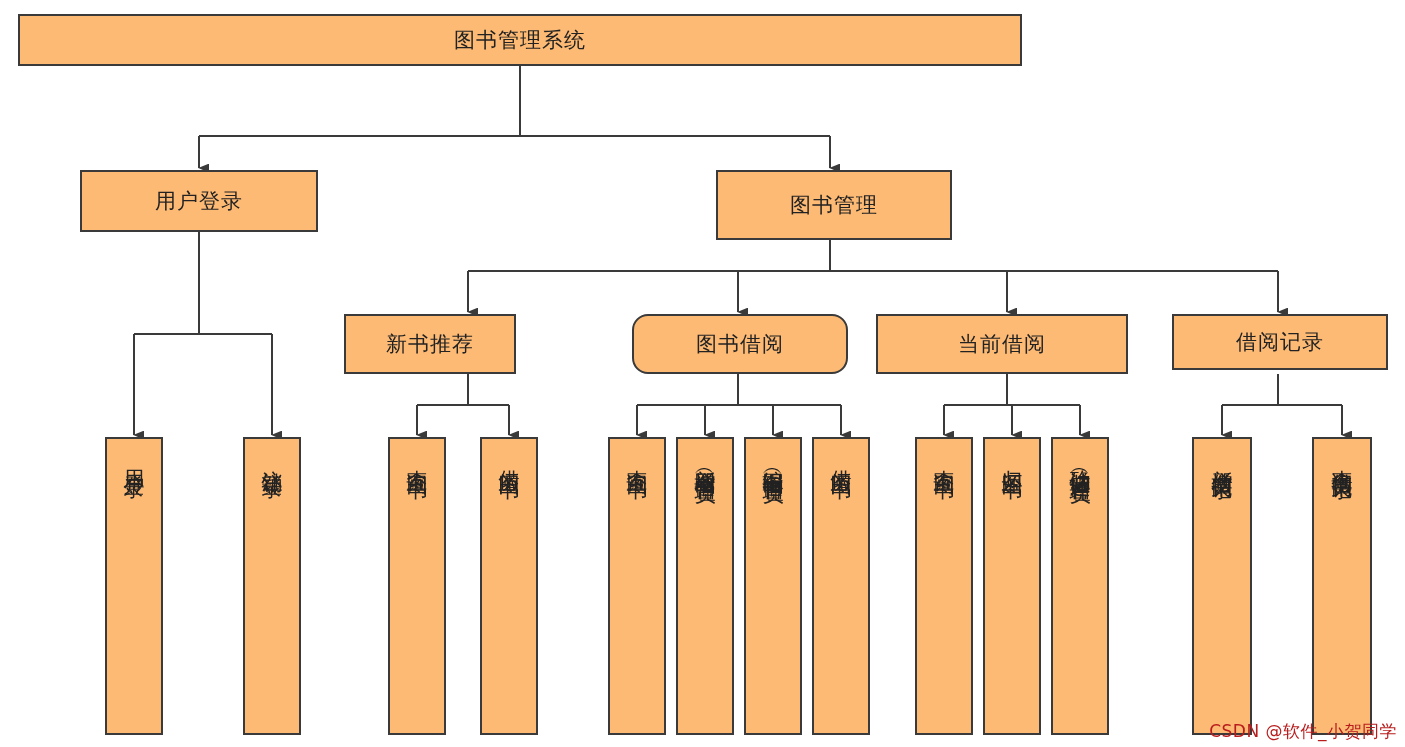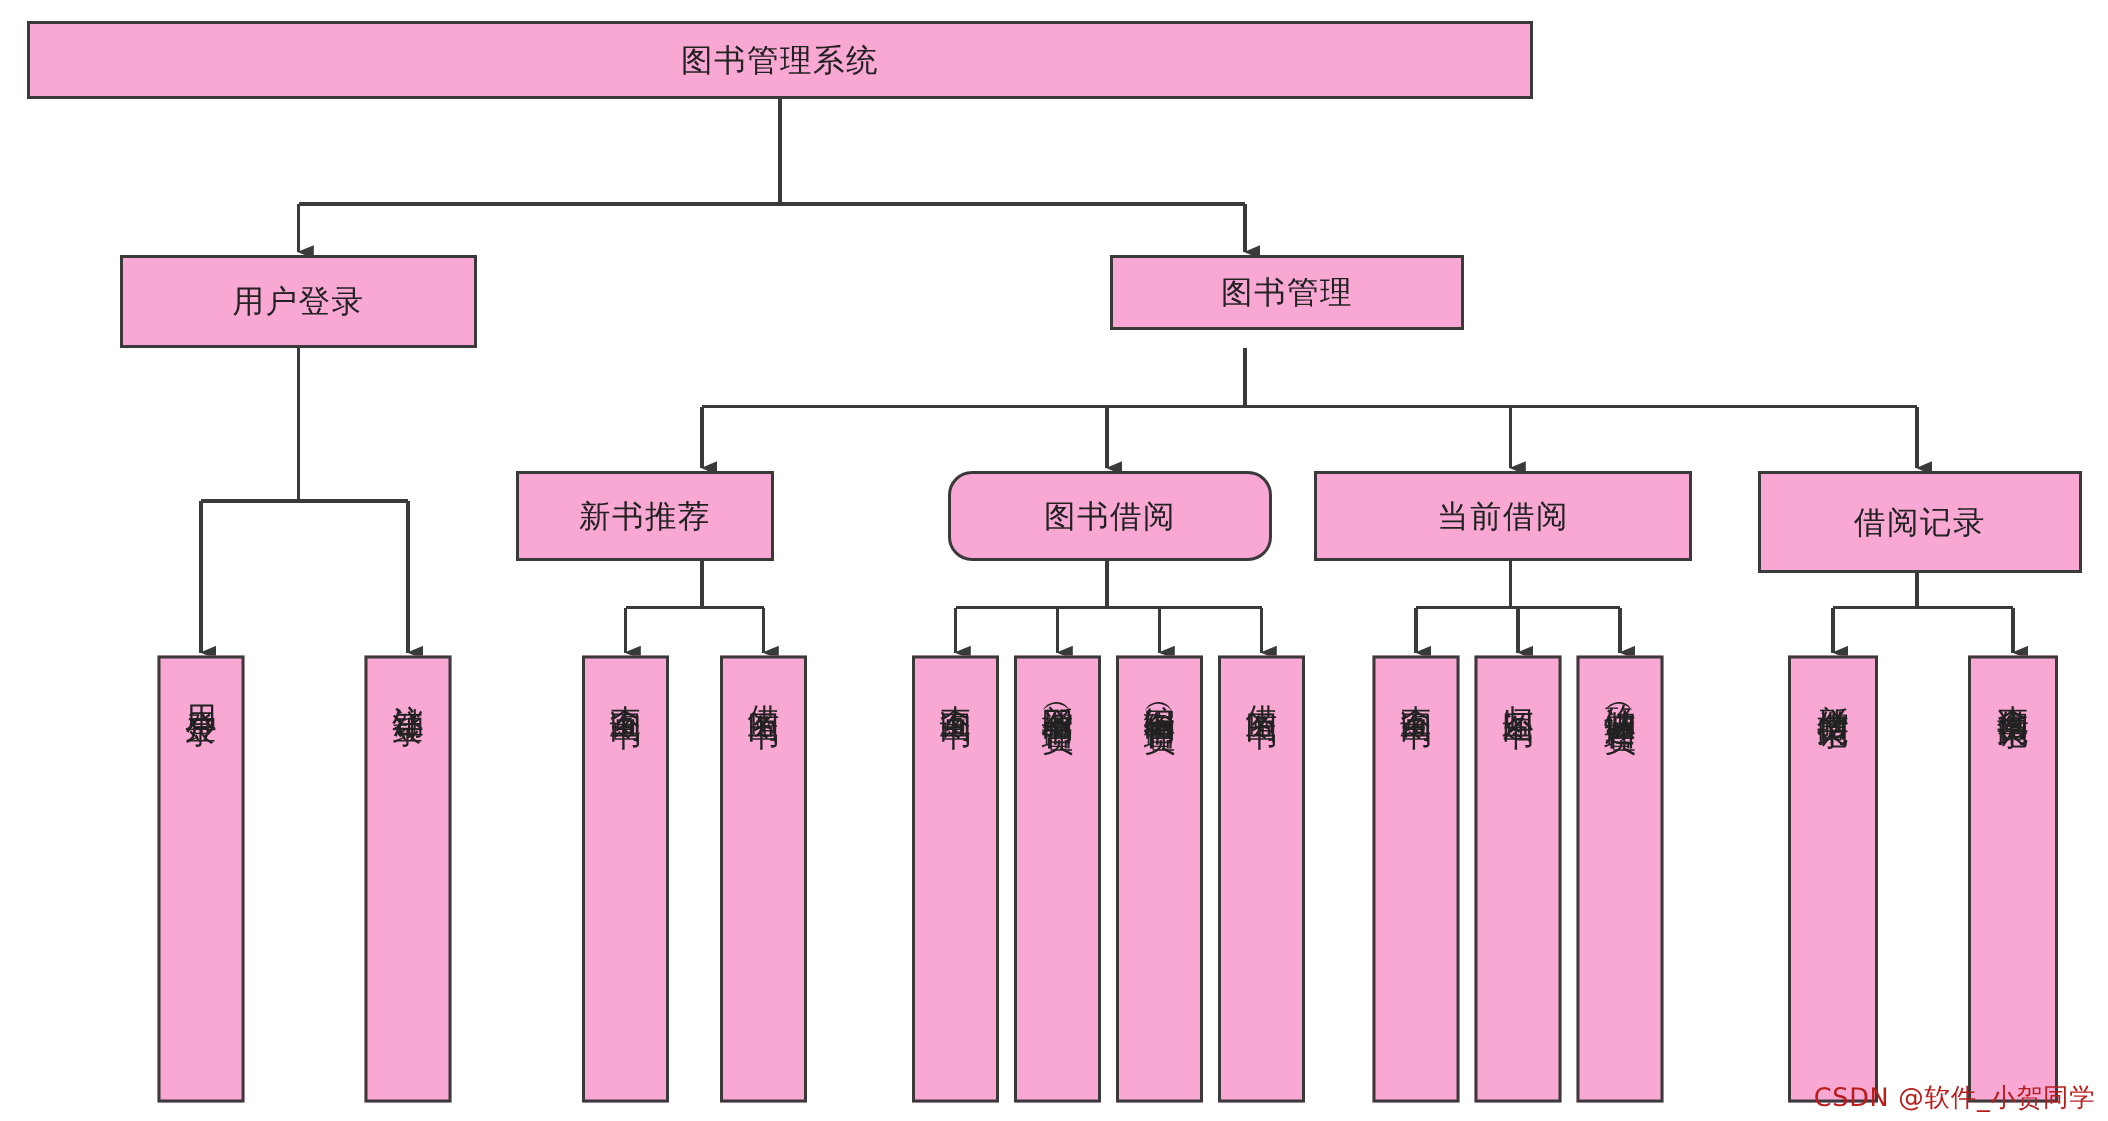"图书管理系统" .node { background: #f9a8d4 -> #fdba74 }
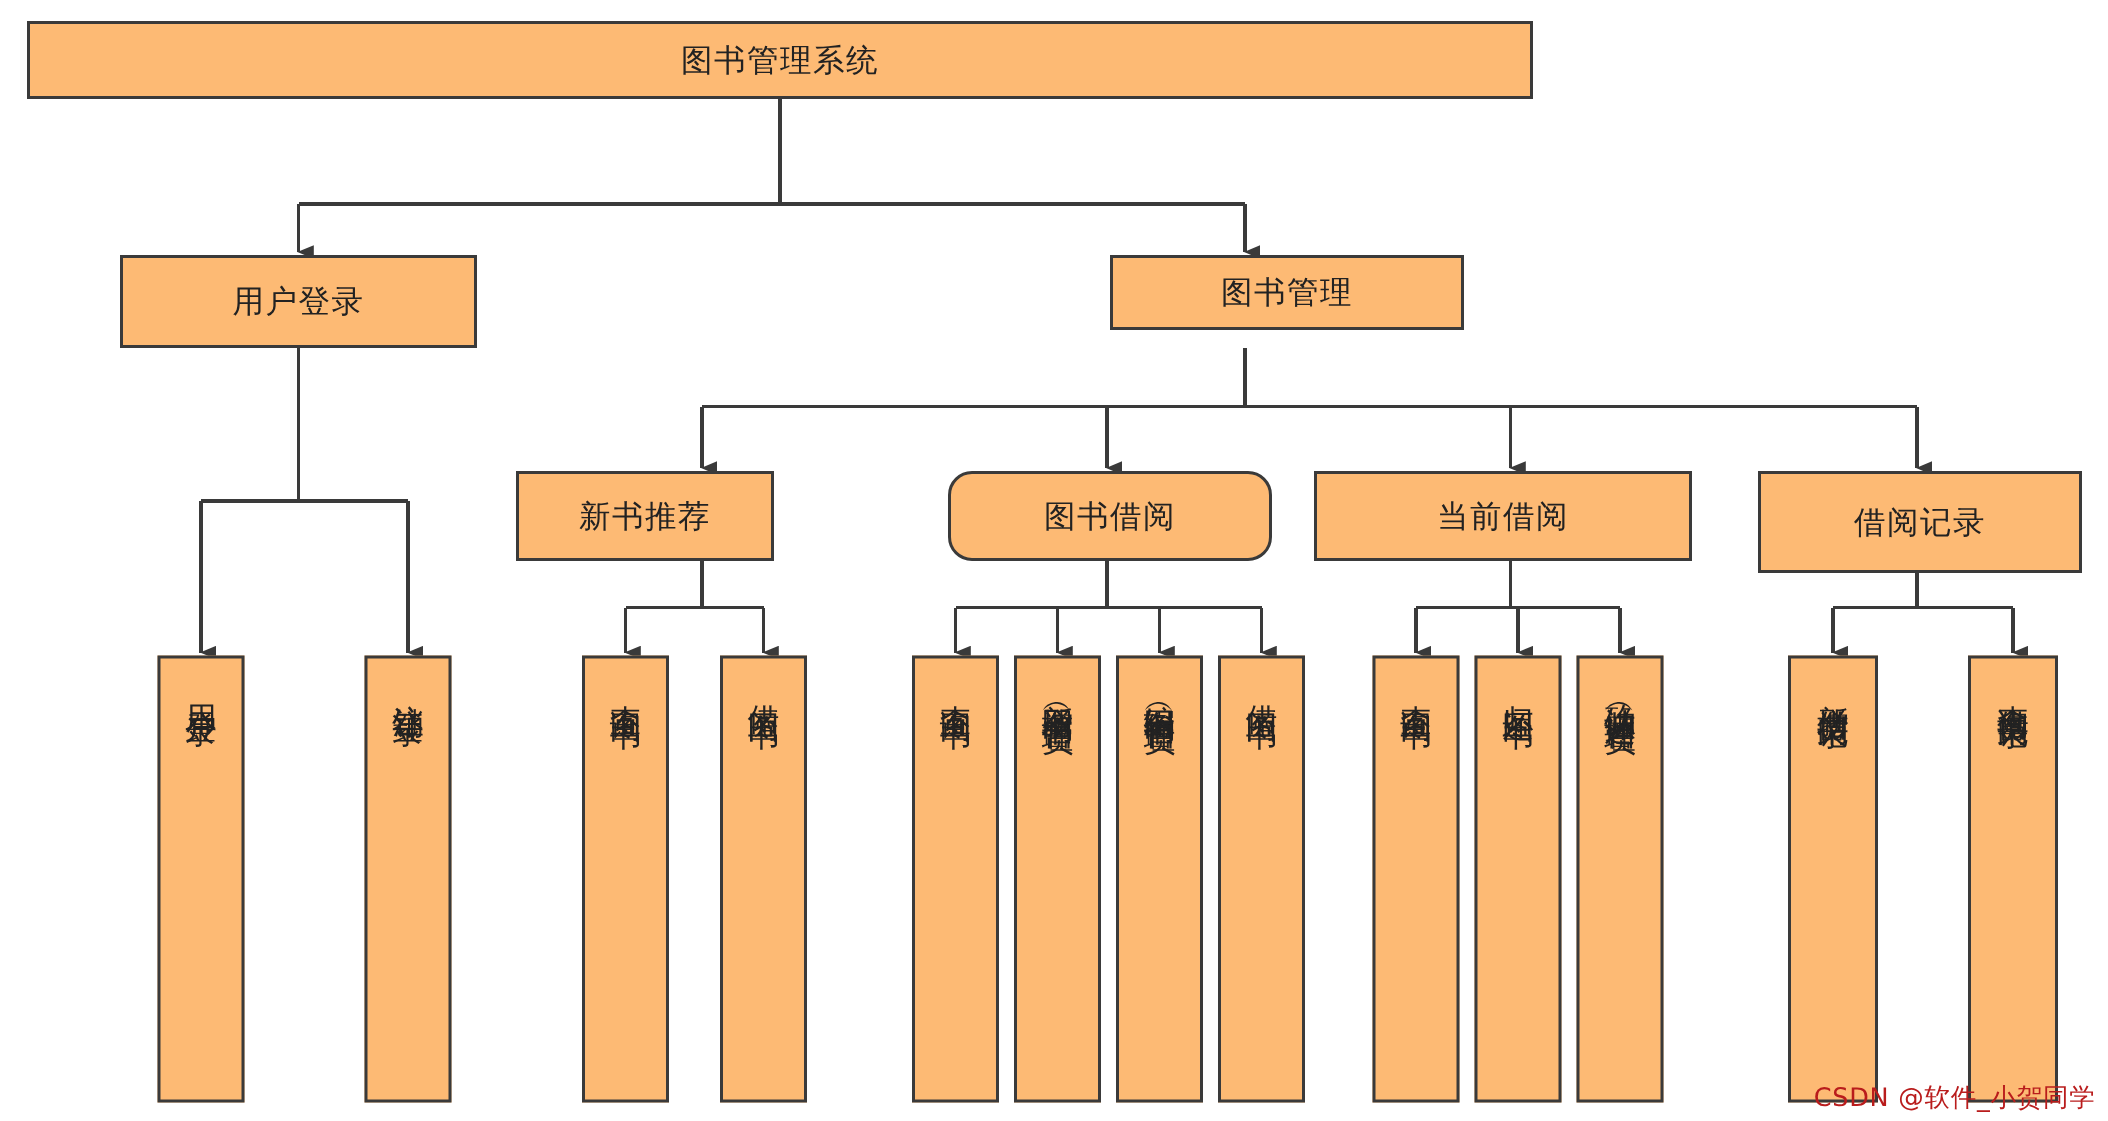"图书管理" div.node { height: 50px -> 70px; left: 740px -> 716px }
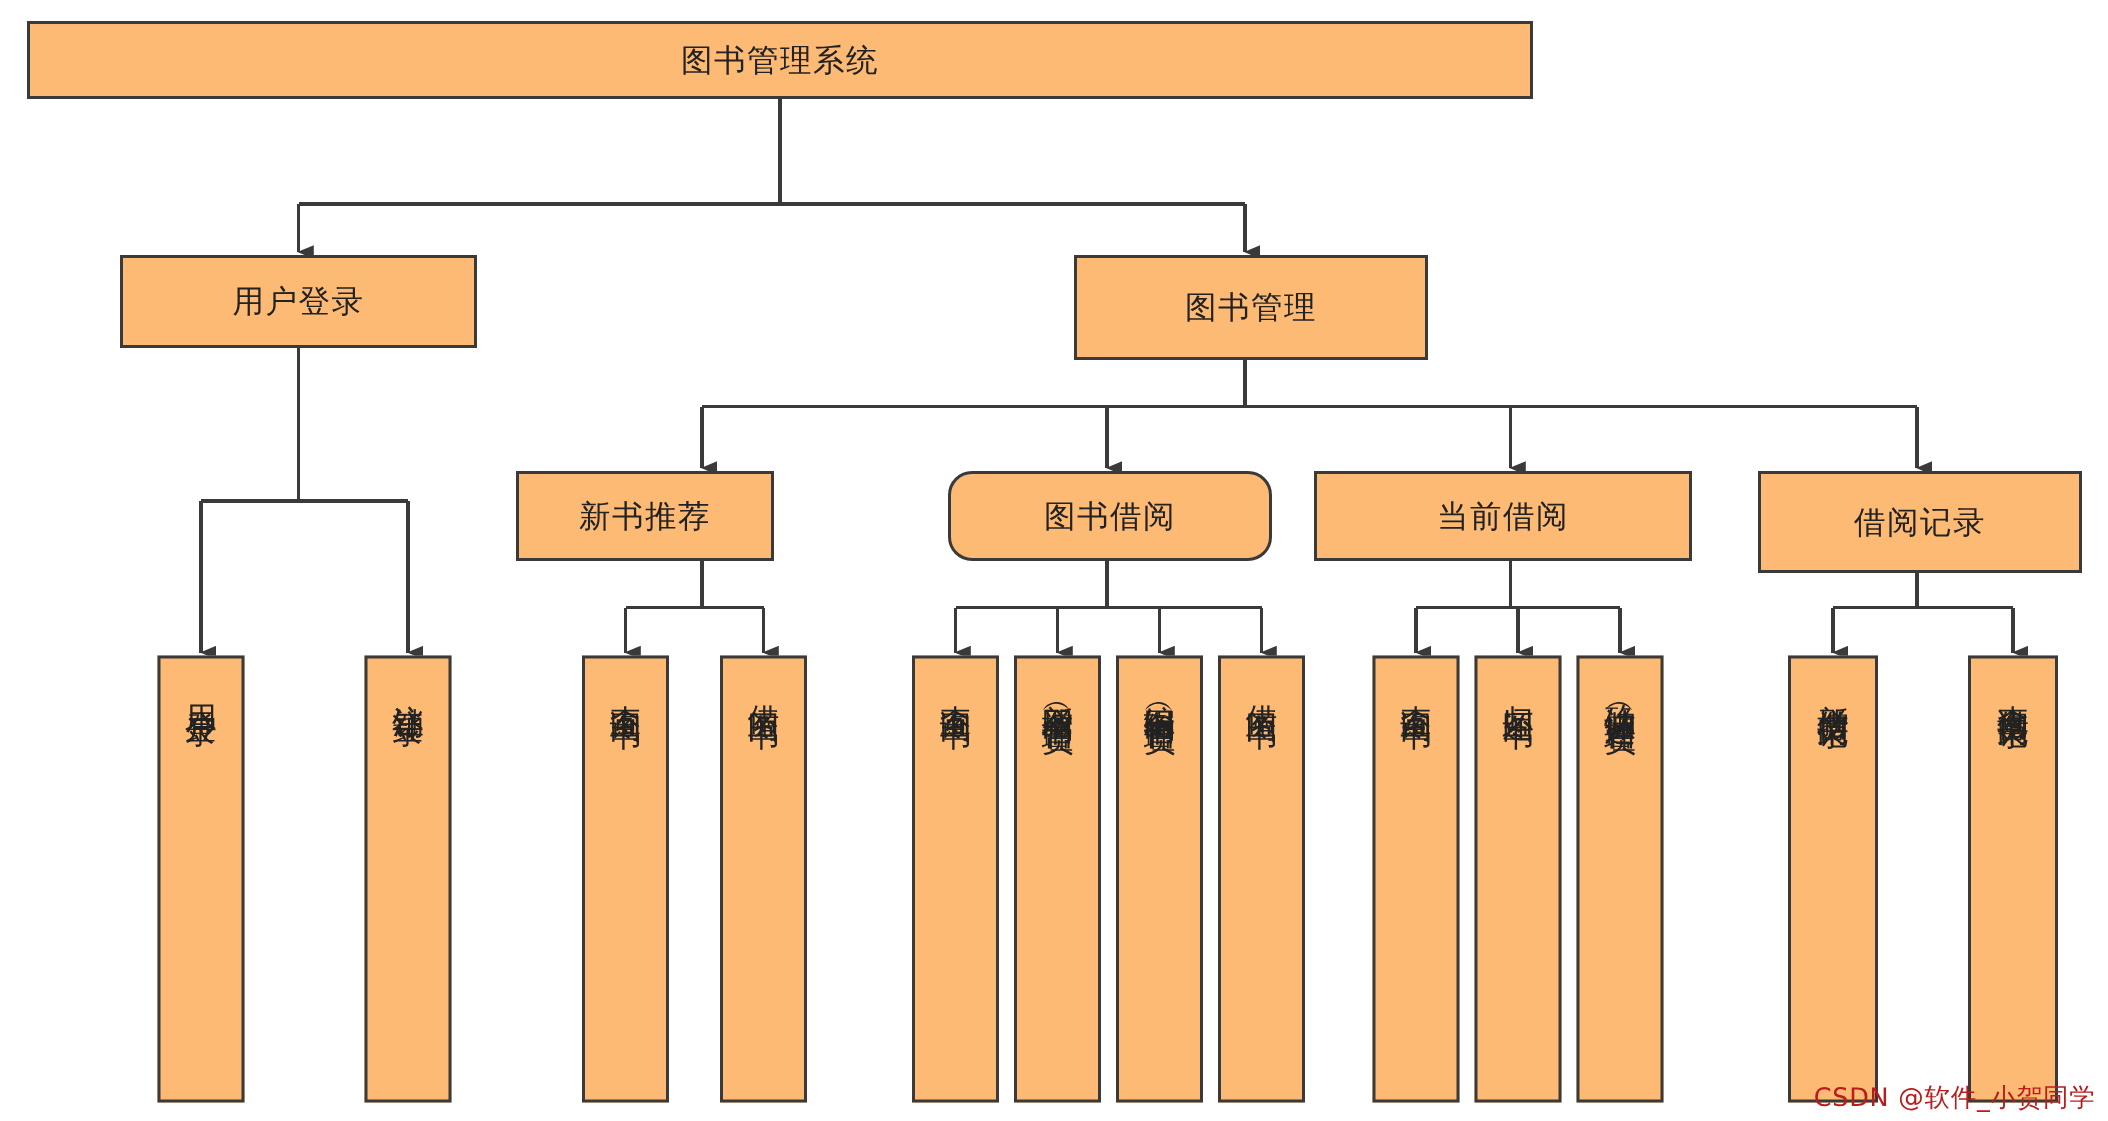"借阅记录" div.node { height: 68px -> 56px }
